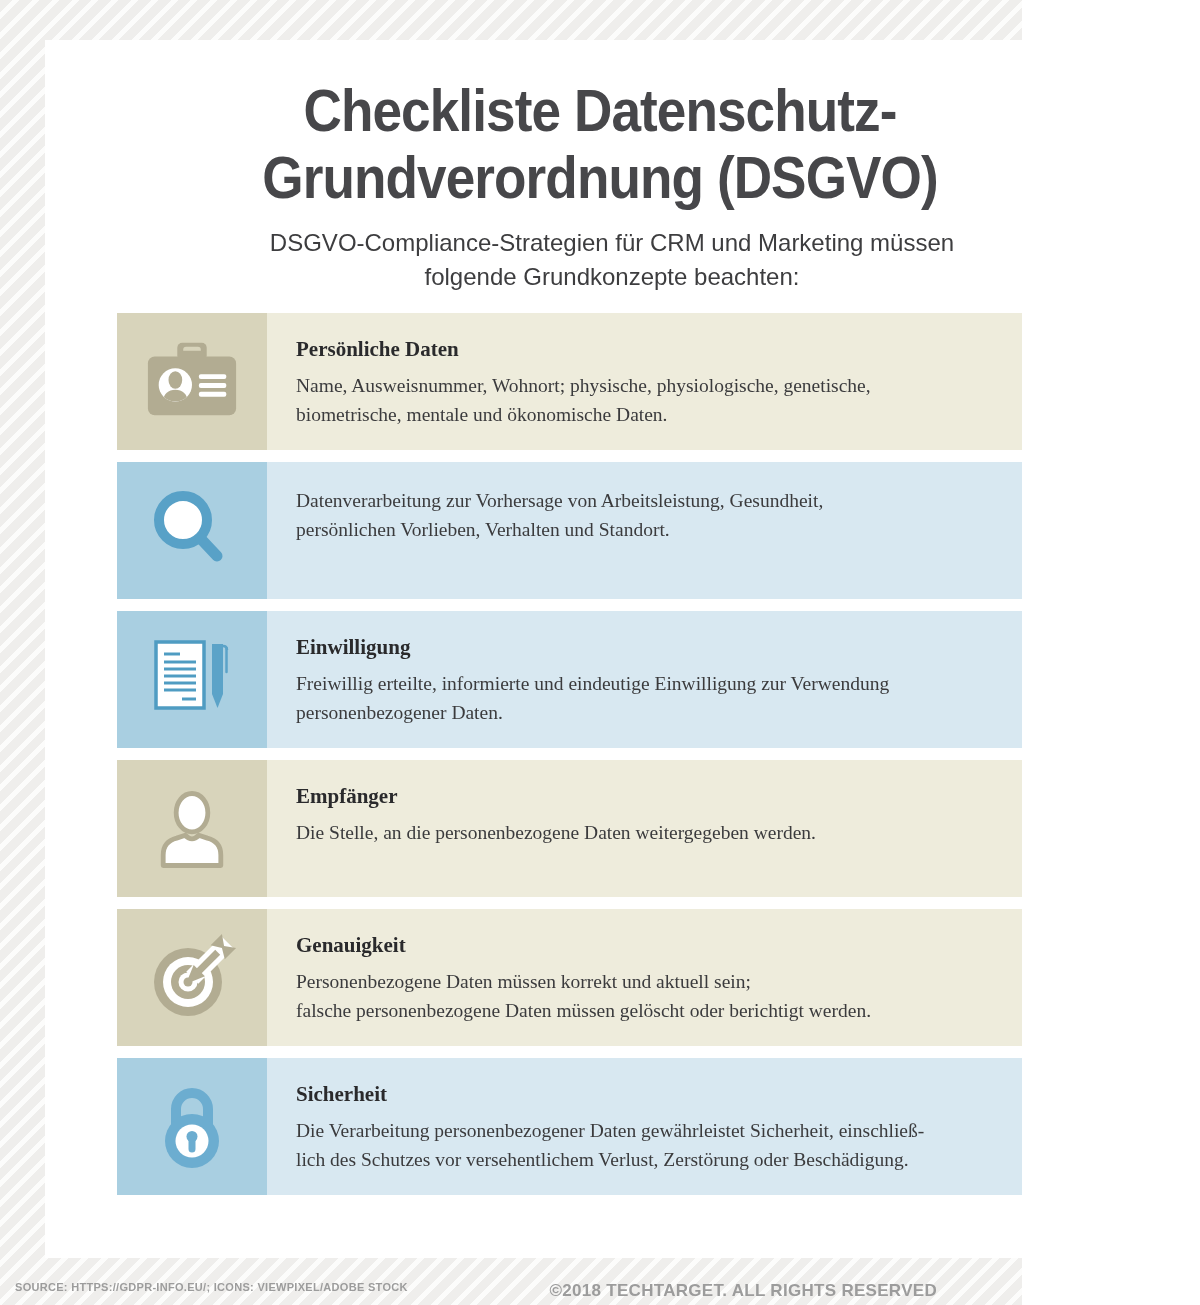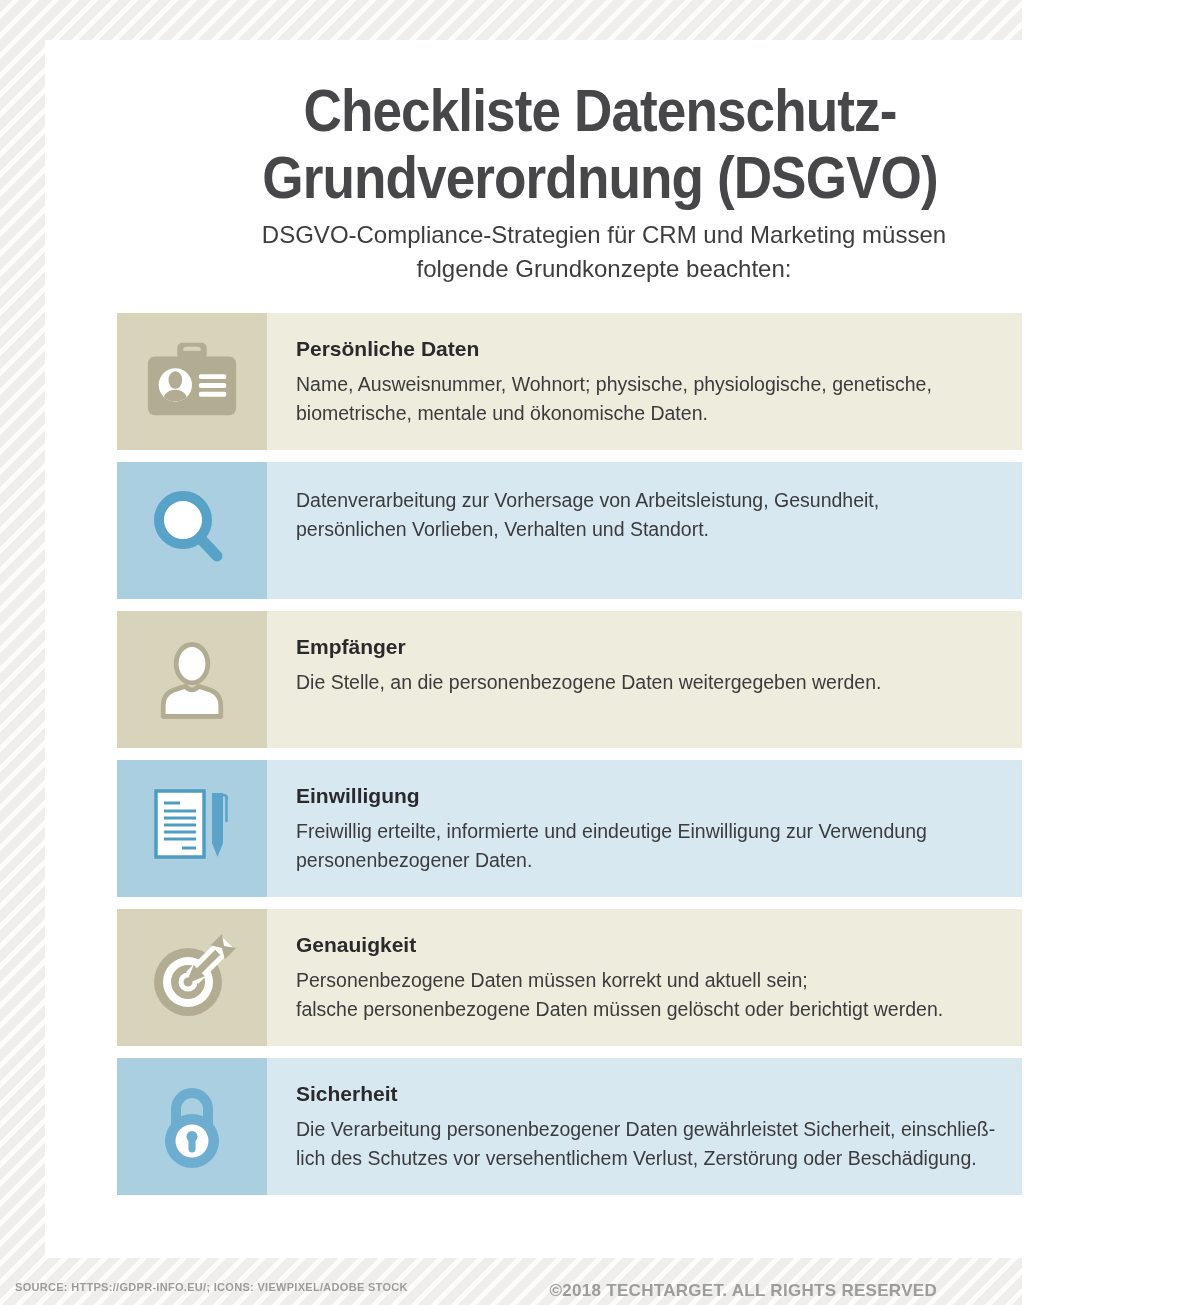"DSGVO-Compliance-Strategien für CRM und" .subtitle { margin: 4px -> 12px }
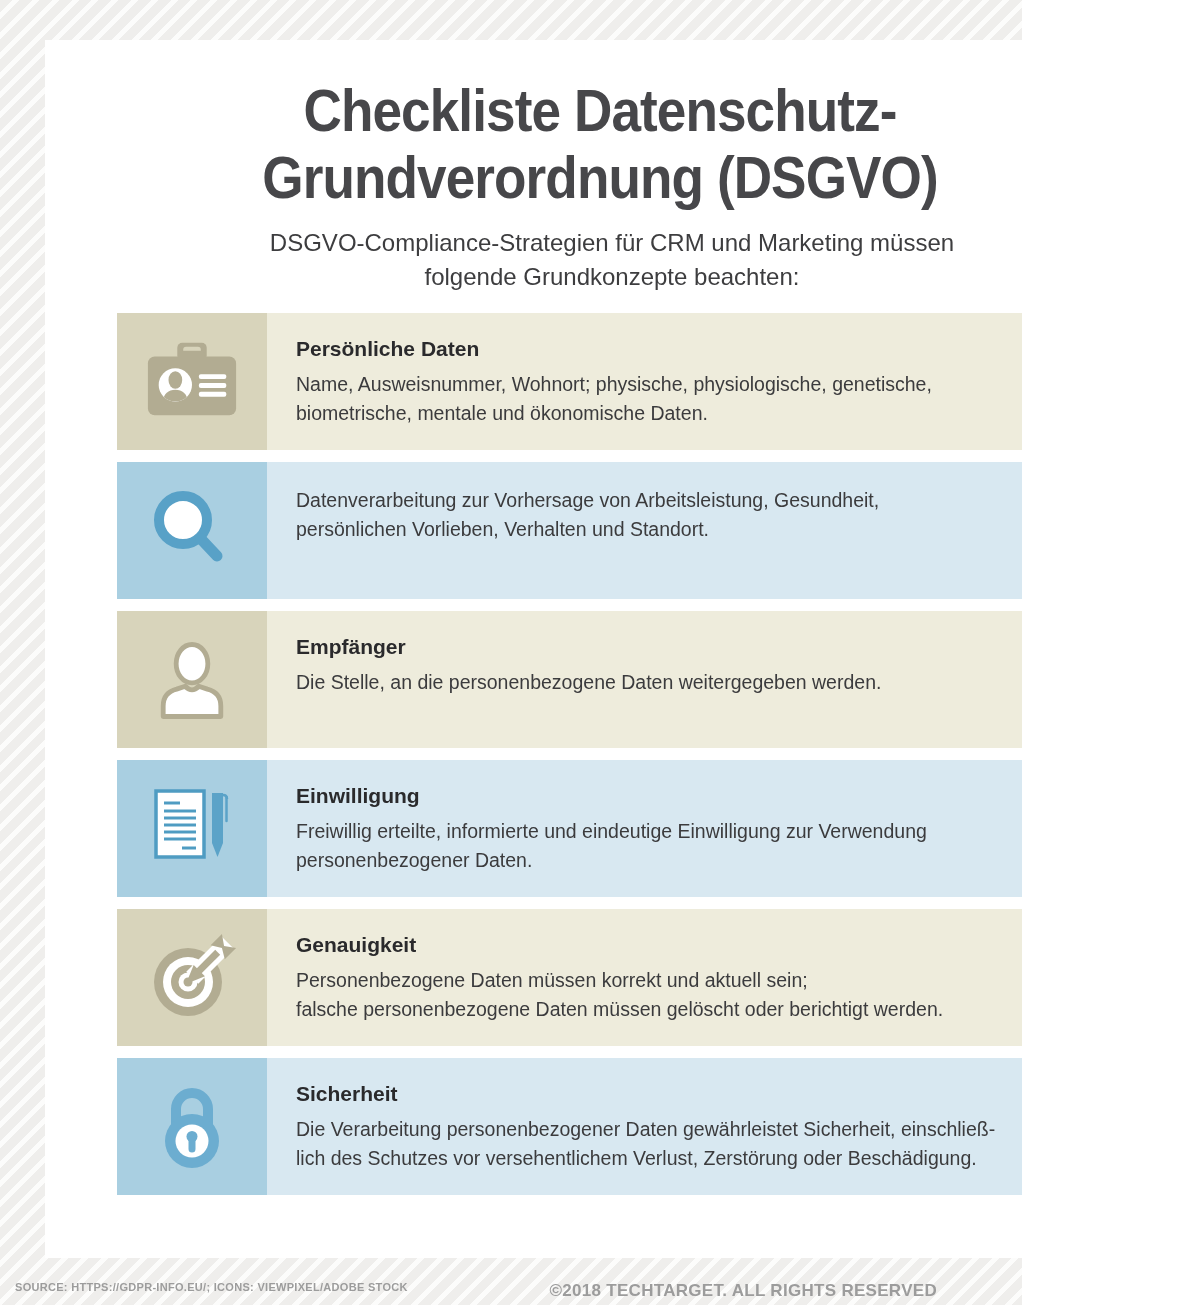"Persönliche Daten" .row { font-family: none -> Liberation Serif, serif }
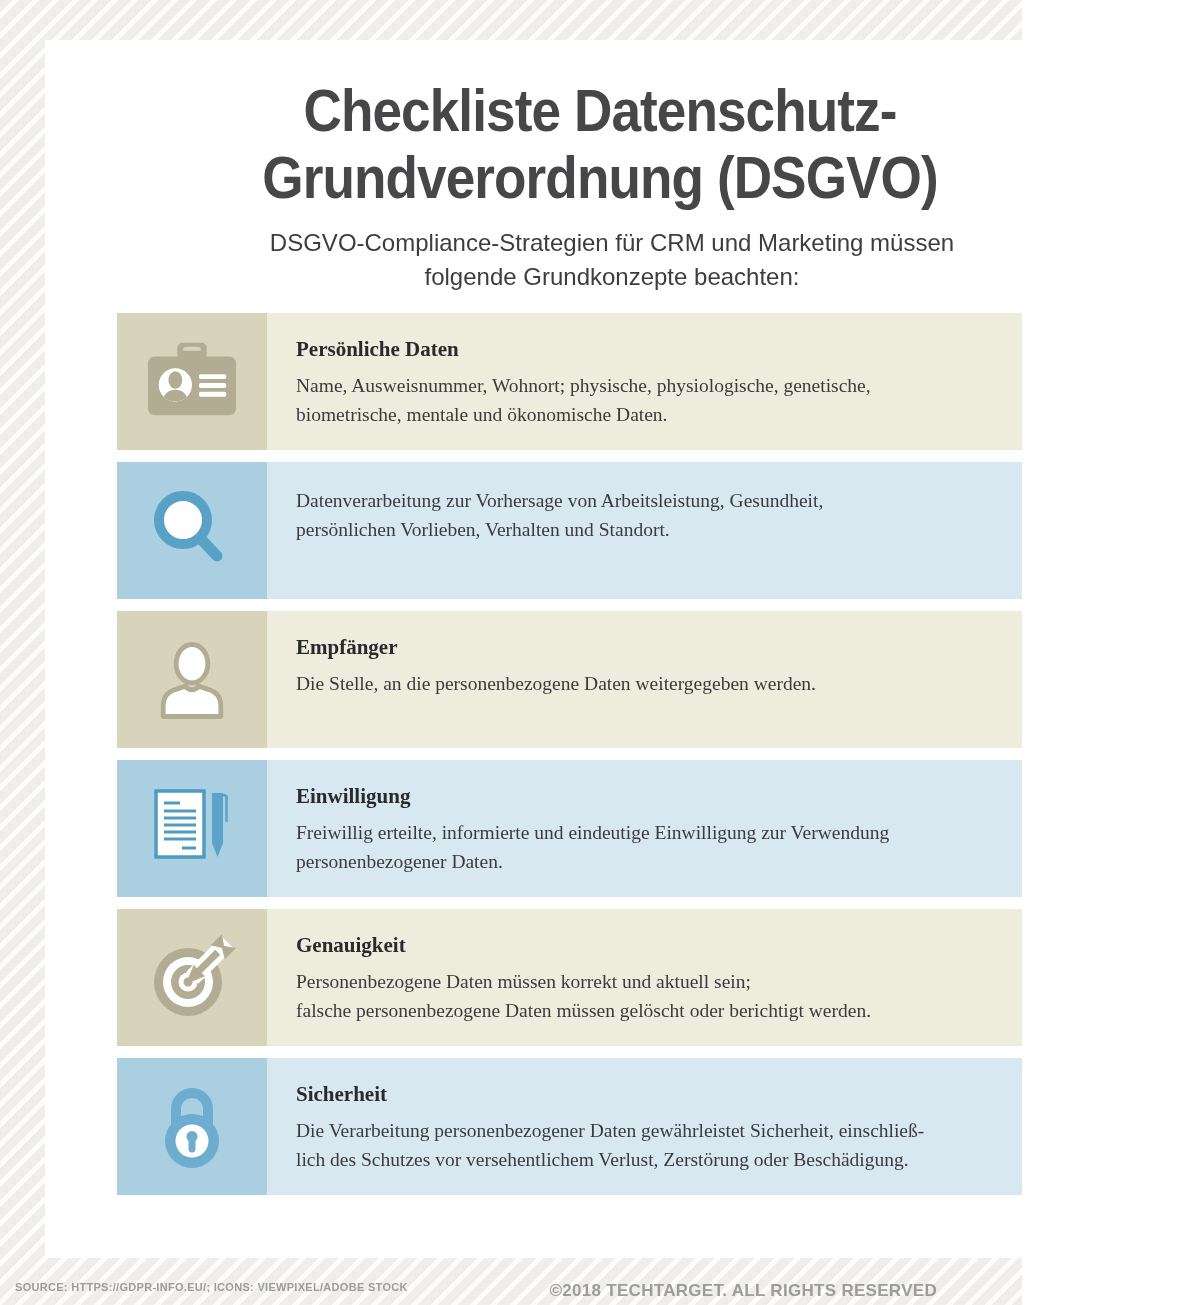"Empfänger" div.row { order: before "Einwilligung" -> after "Einwilligung" }
